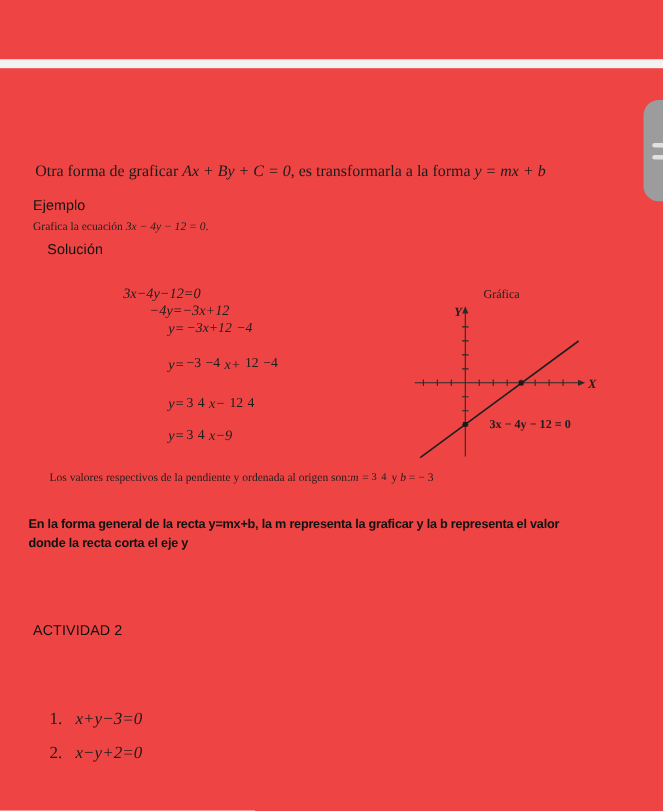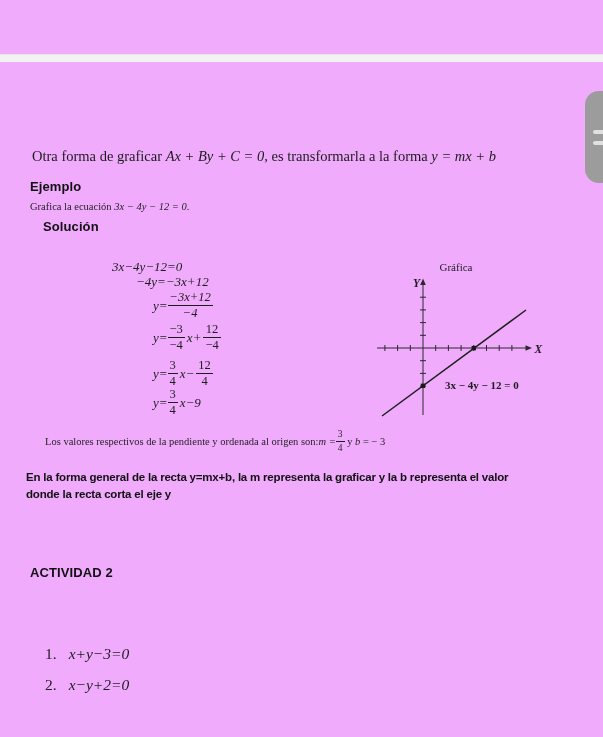"Otra forma de graficar Ax" .page { background: #f0abfc -> #ef4444 }
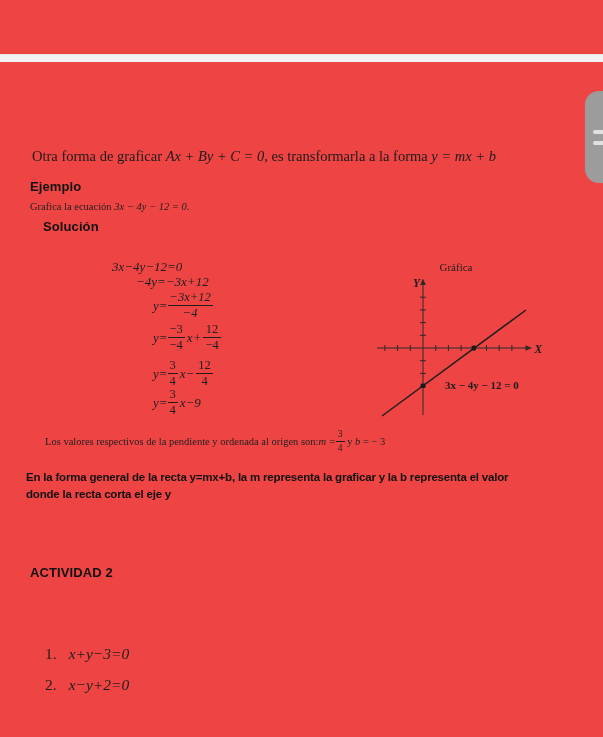"Ejemplo" .h-round { font-weight: bold -> normal }
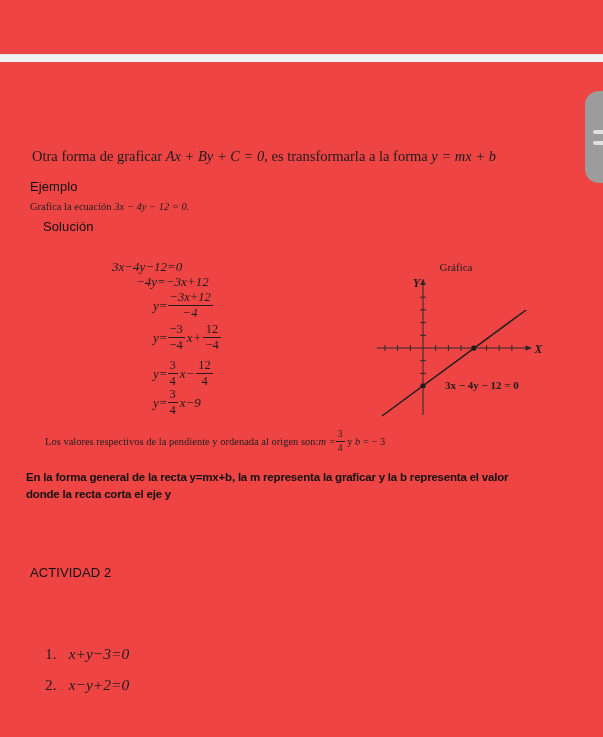"−3x+12" .frac { flex-direction: column -> none }
